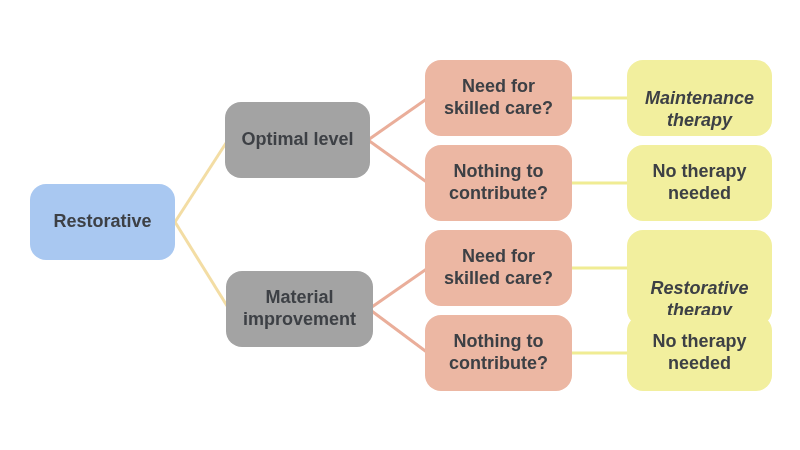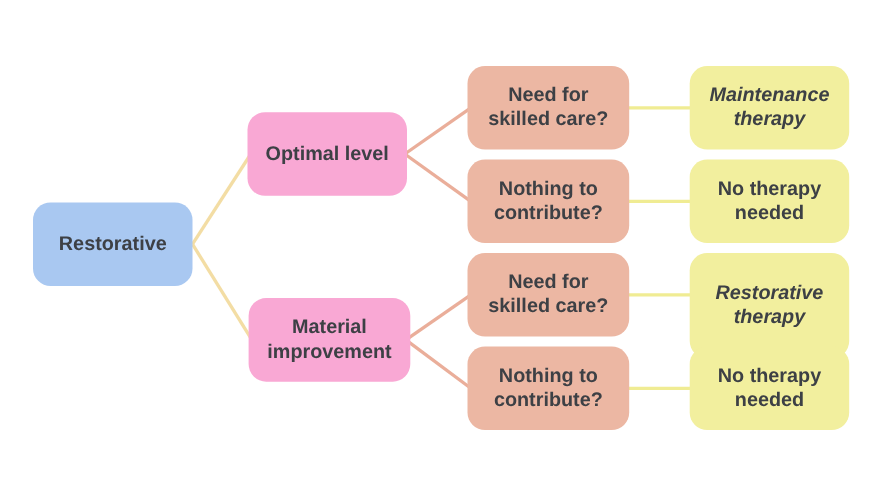"Maintenance therapy" .node.italic { align-items: none -> flex-end }
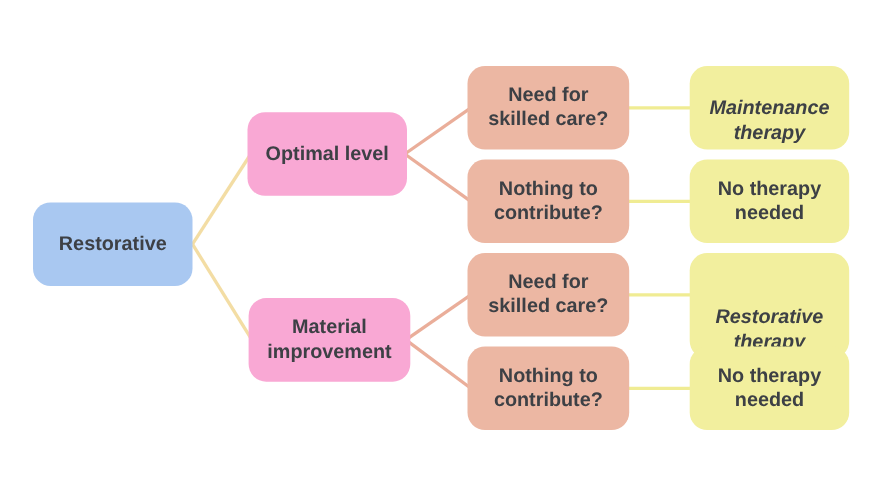"Optimal level" .node.tan { background: #f9a8d4 -> #a3a3a3 }
